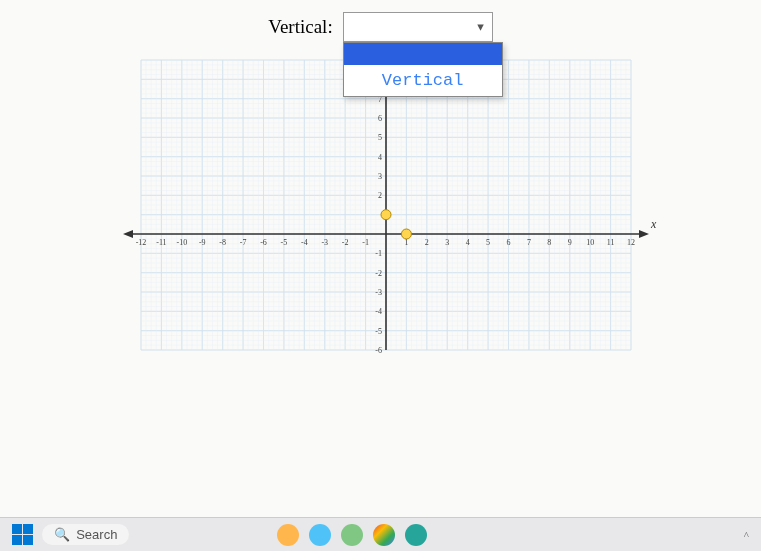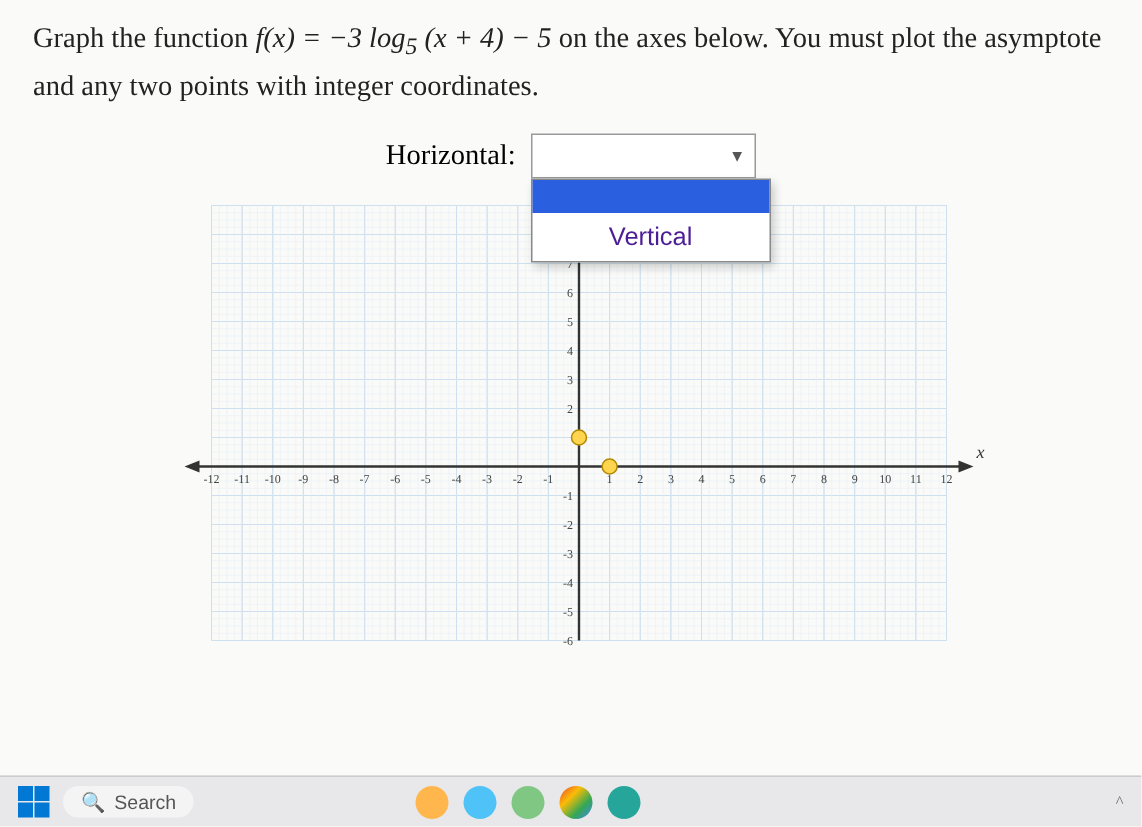"Graph the function f(x) =" div.problem-text { html: <div> <span>Graph the function </span><span>f(x) = </span><span><span>−3 log</span><sub>5</sub><span> (x + 4) − 5</span></span><span> on the axes below. You must plot the asymptote and any two points with integer coordinates.</span> </div> -> none }
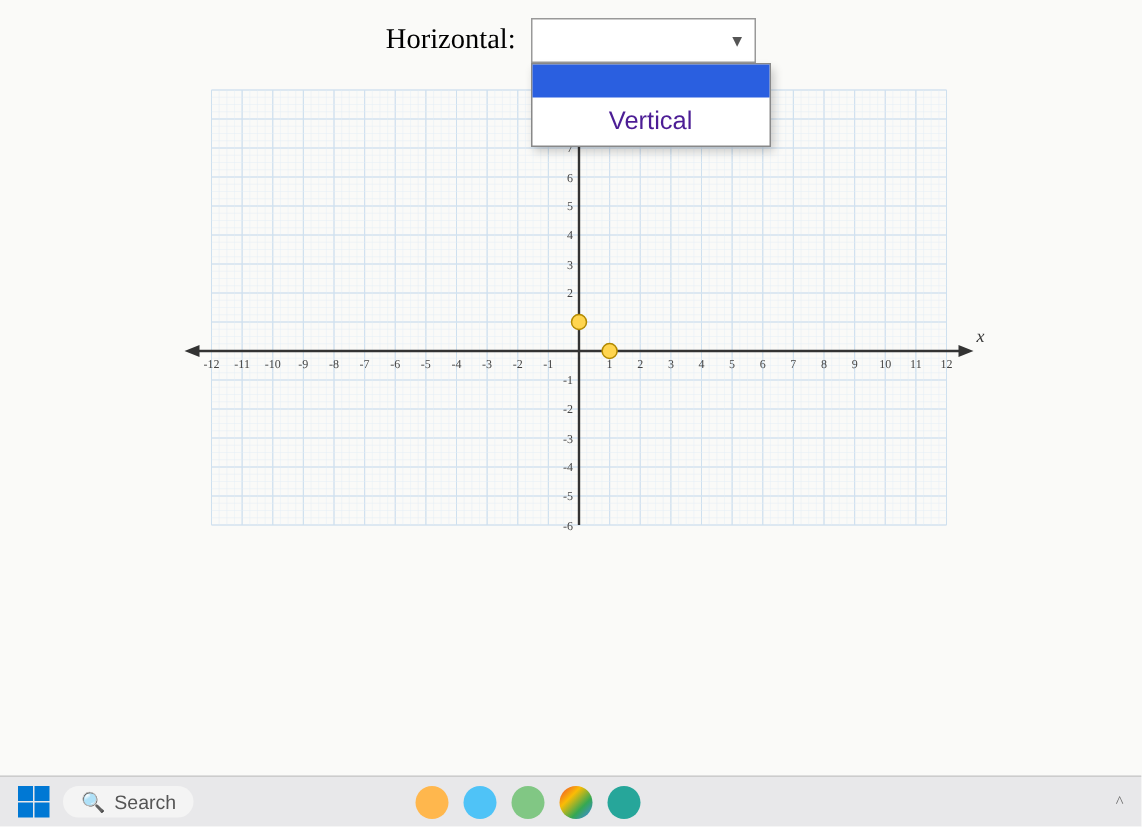"Horizontal:" span.asymptote-label { text: Horizontal -> Vertical }
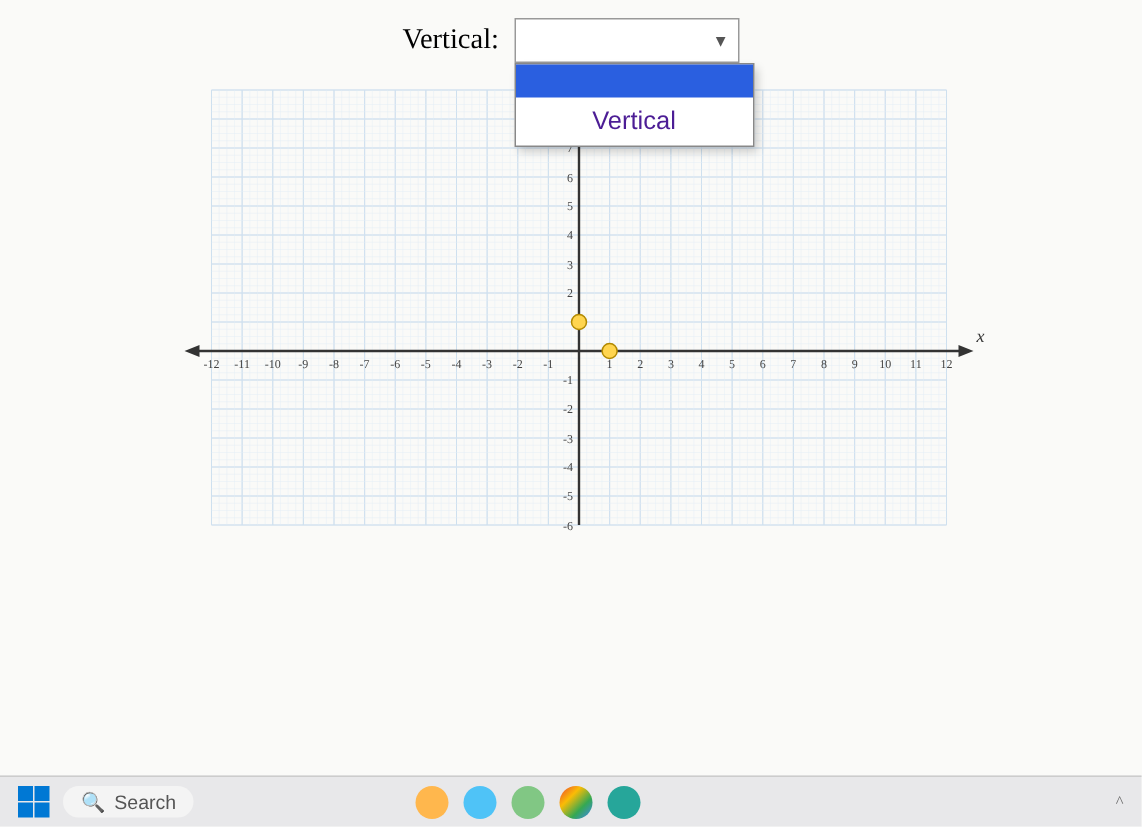"Vertical" .dropdown-option { color: #4c1d95 -> #3b82f6; font-family: Liberation Sans, sans-serif -> Liberation Mono, monospace }
